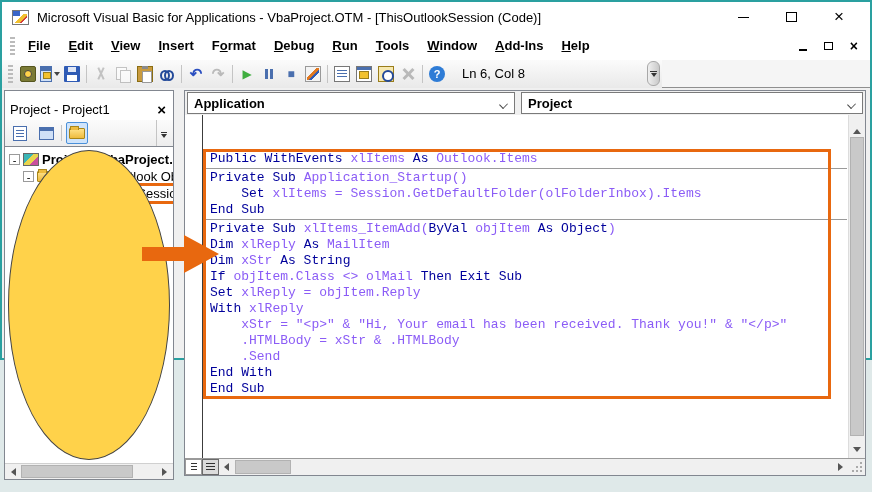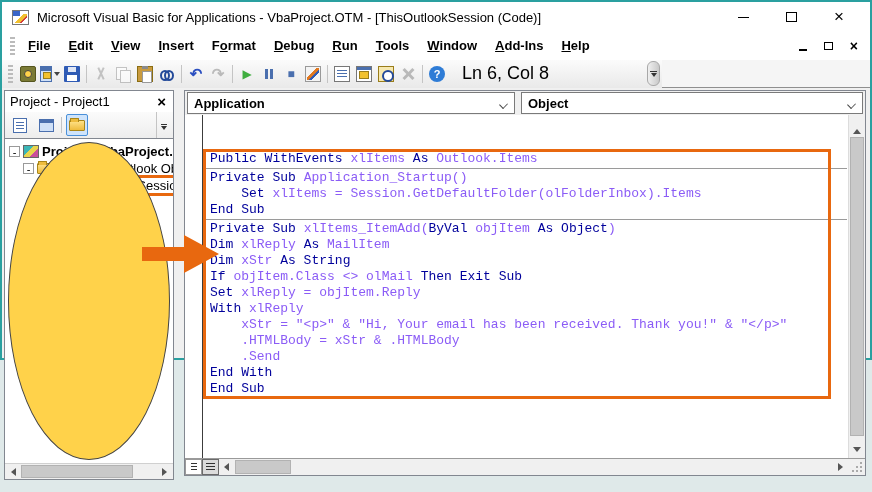"Ln 6, Col 8" .tb-status { font-size: 18px -> 13px }
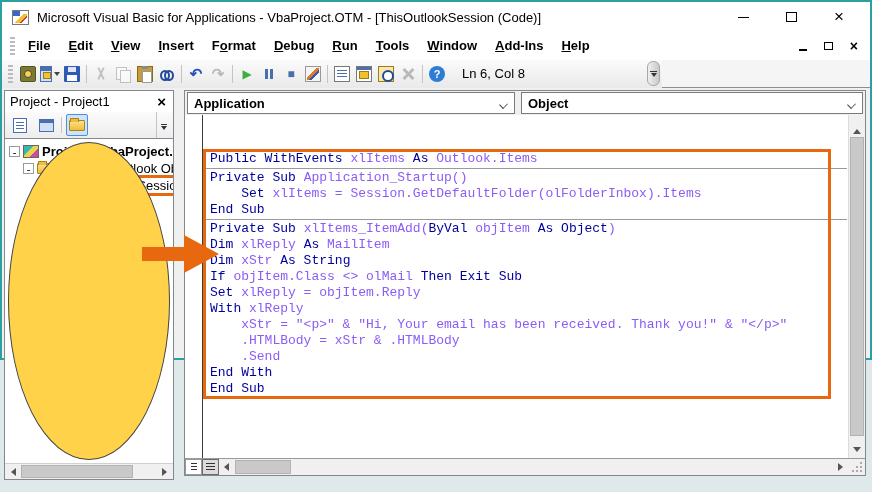"Project - Project1" .pp-header { margin-top: none -> 8px }
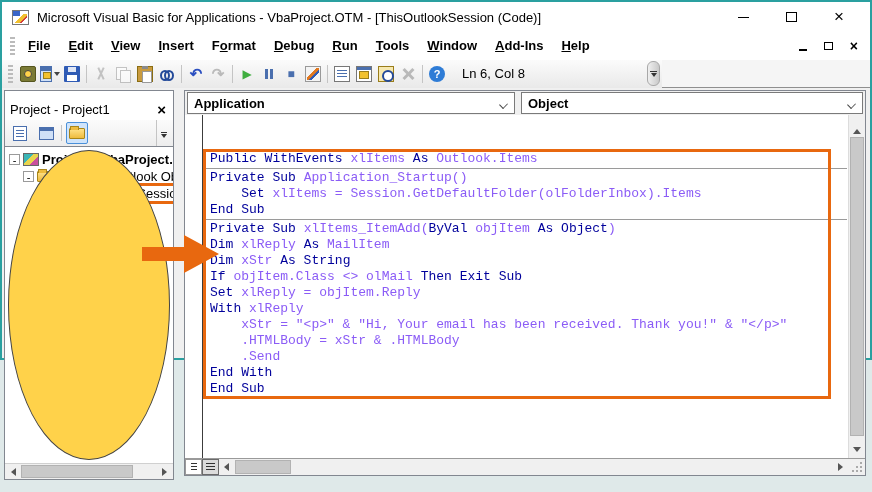"Object" span { text: Object -> Project }
